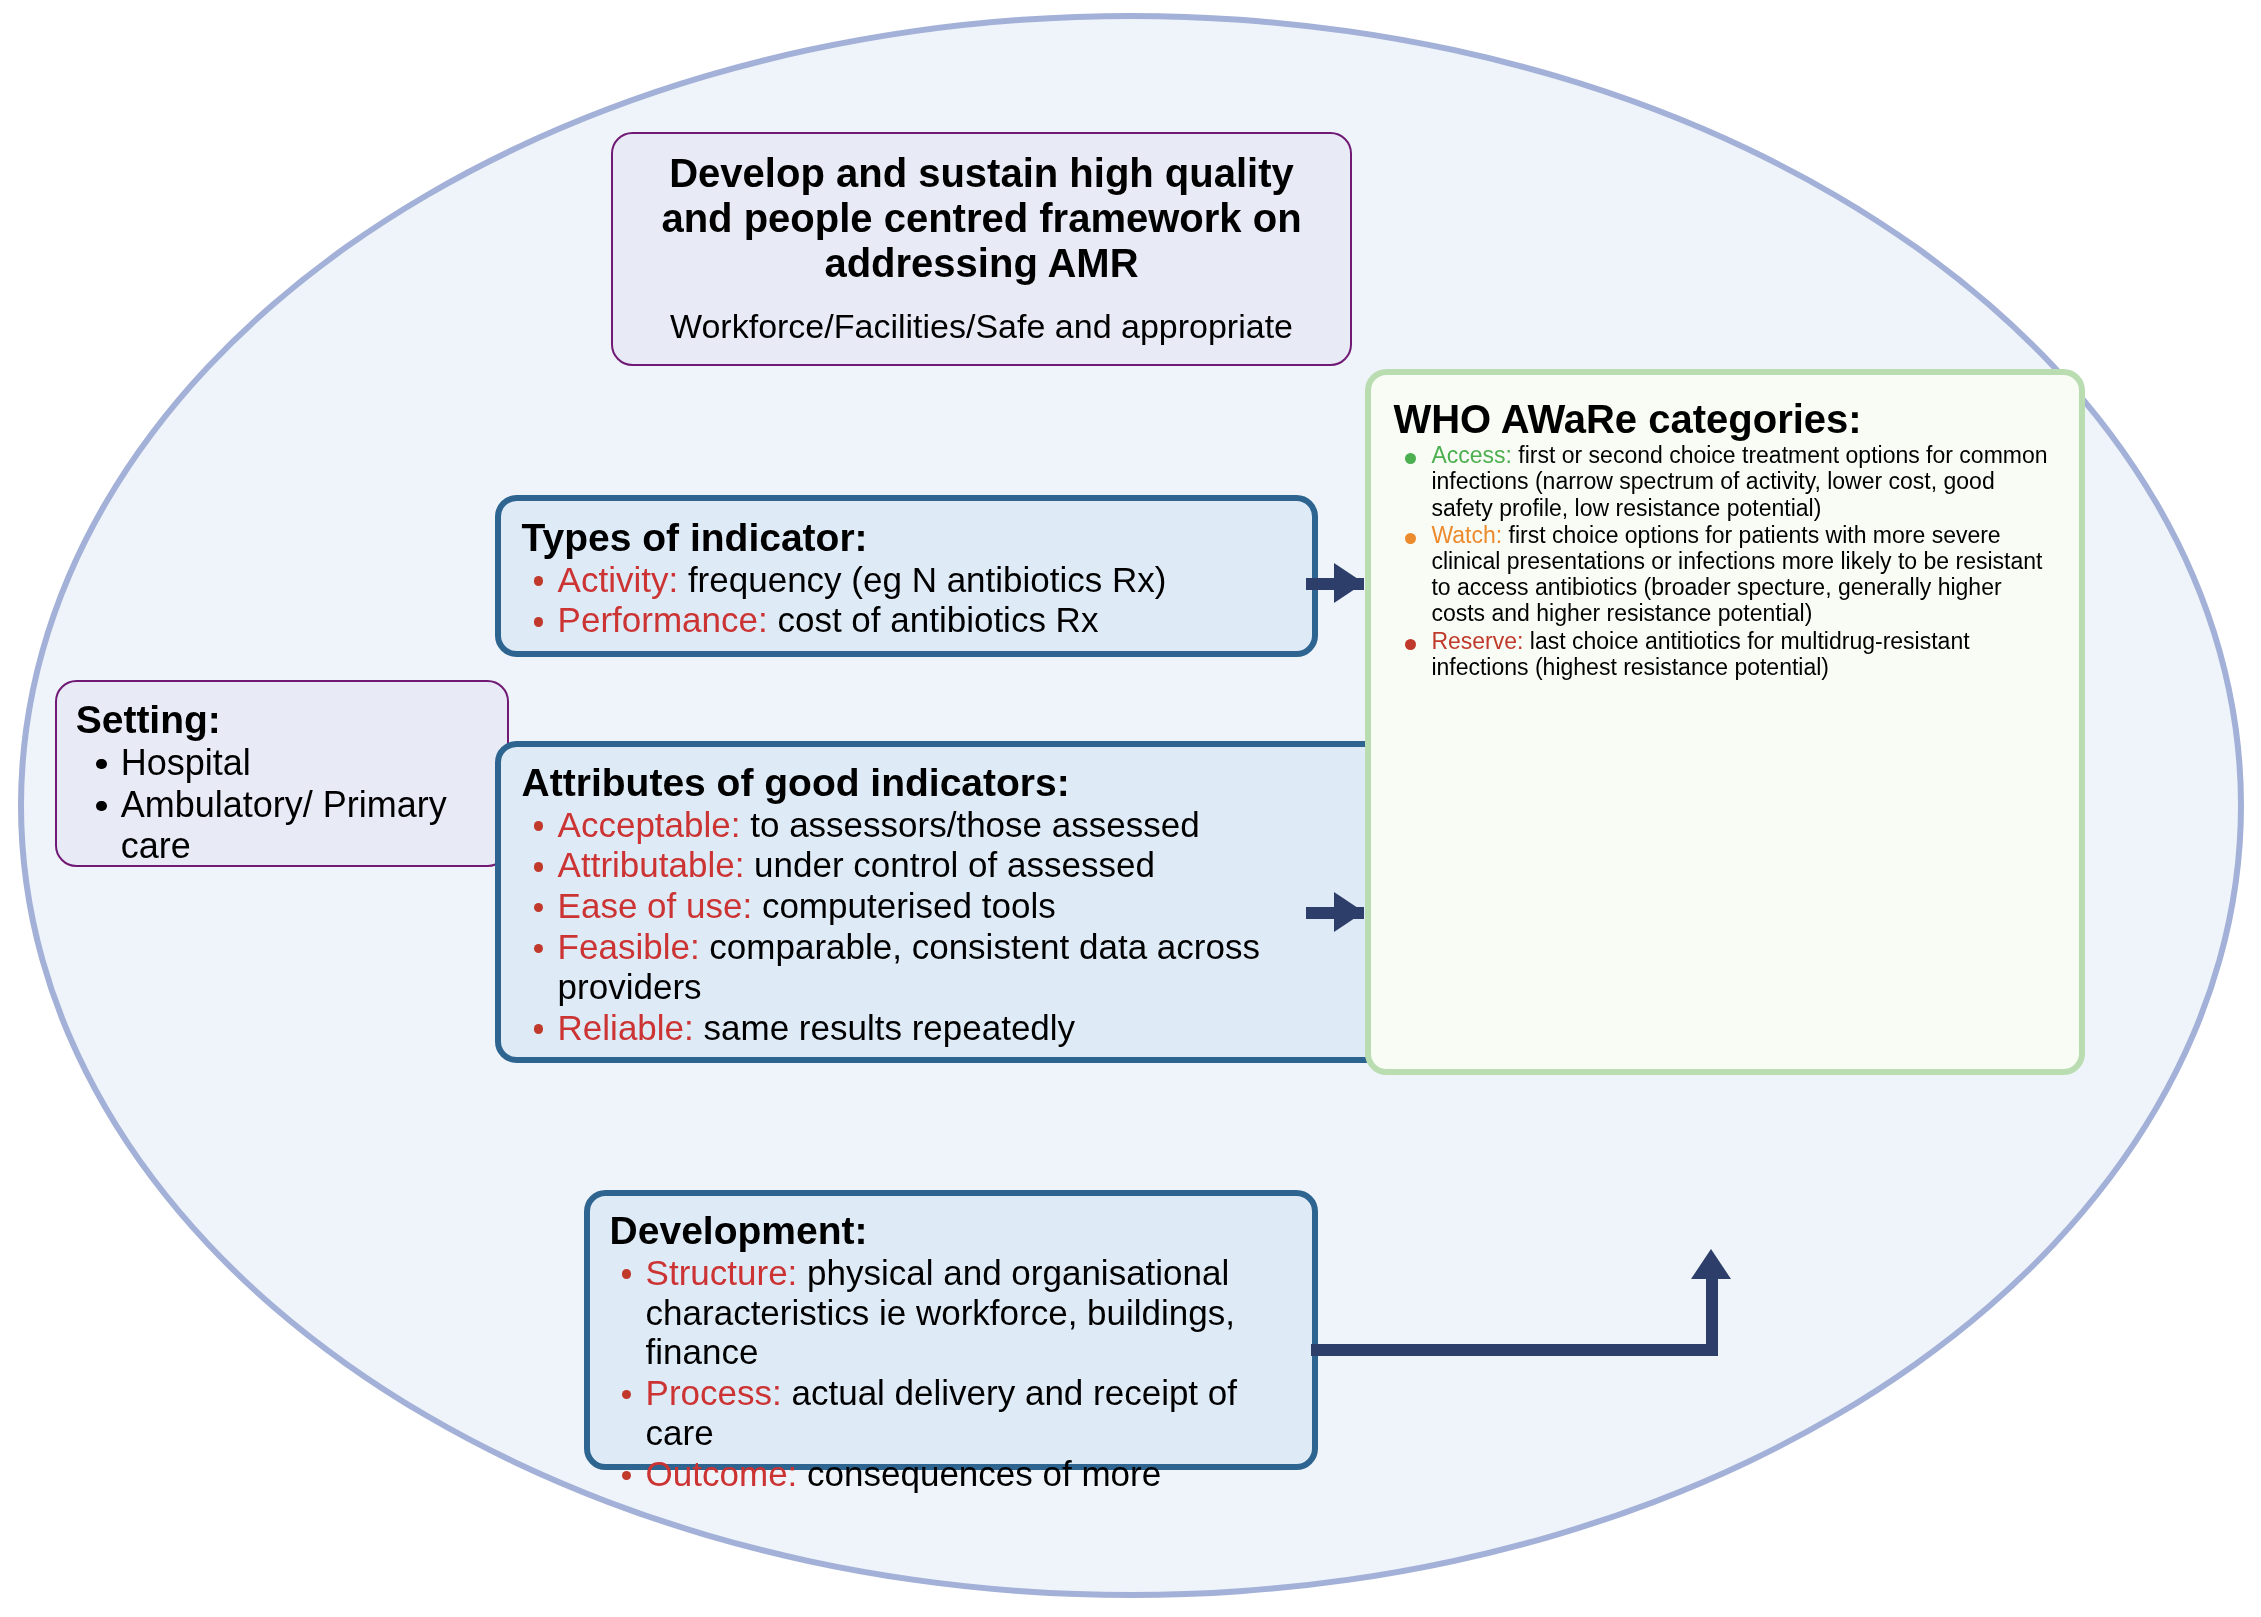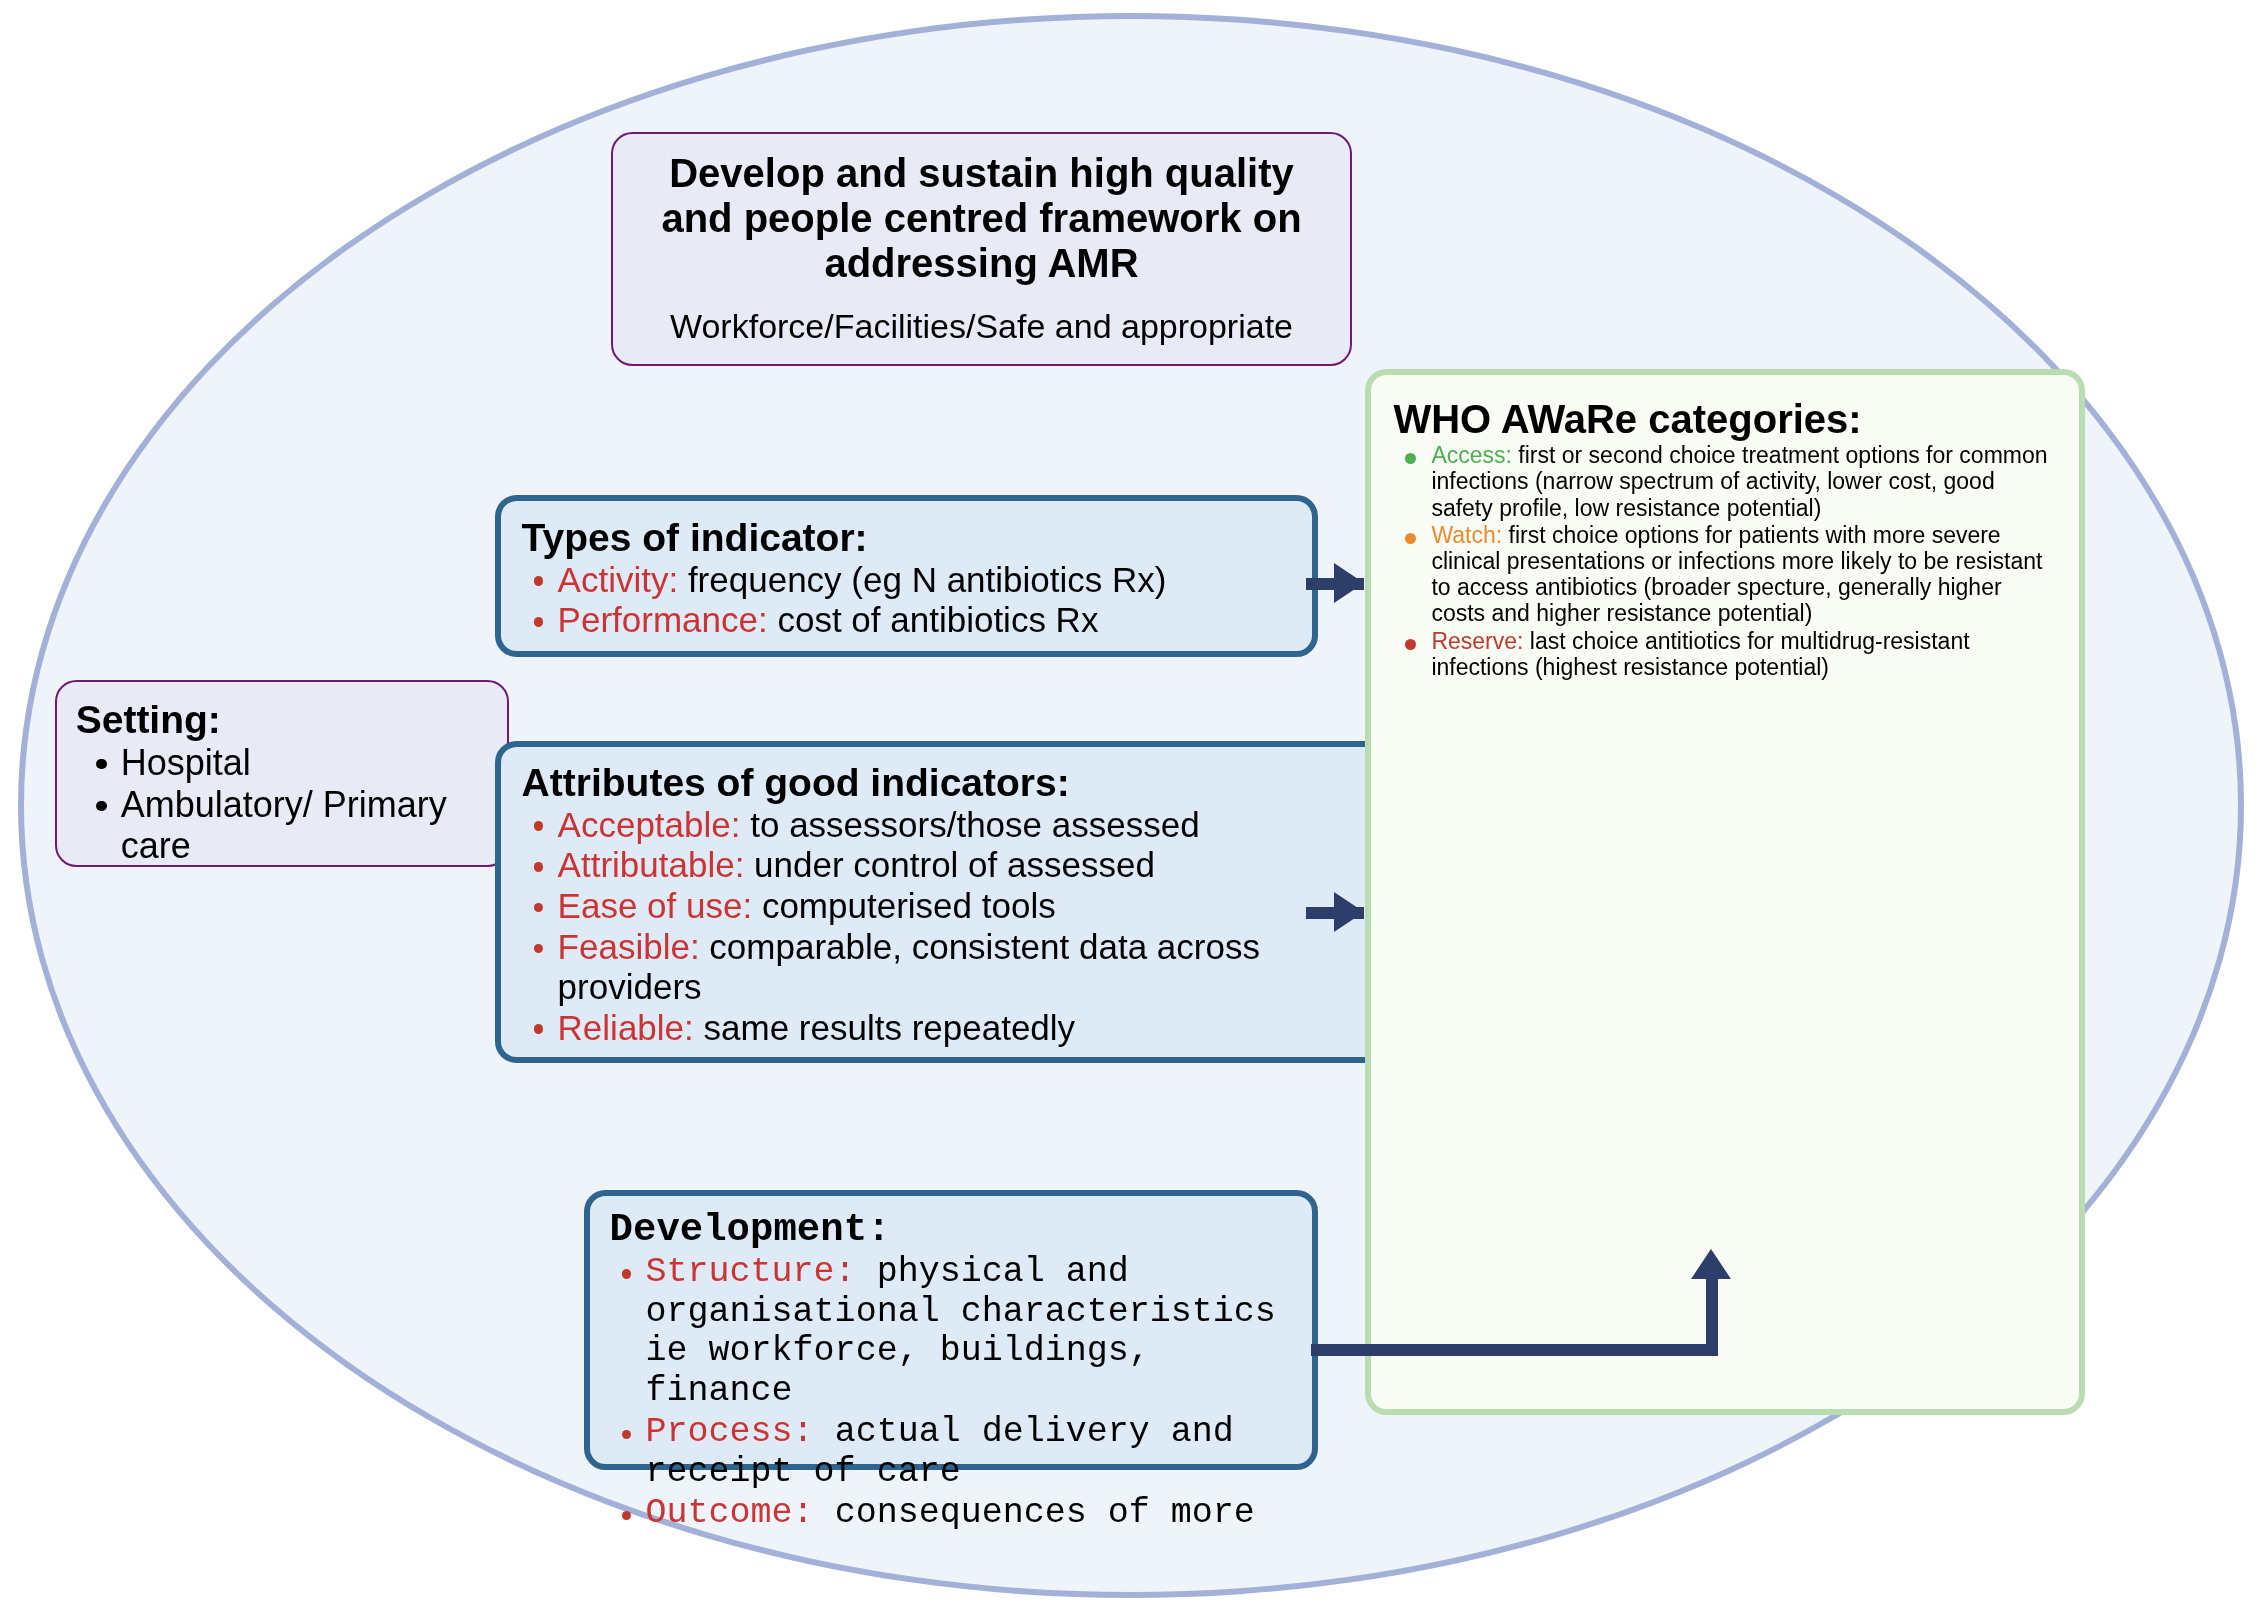"WHO AWaRe categories:" #aware { height: 1046px -> 706px }
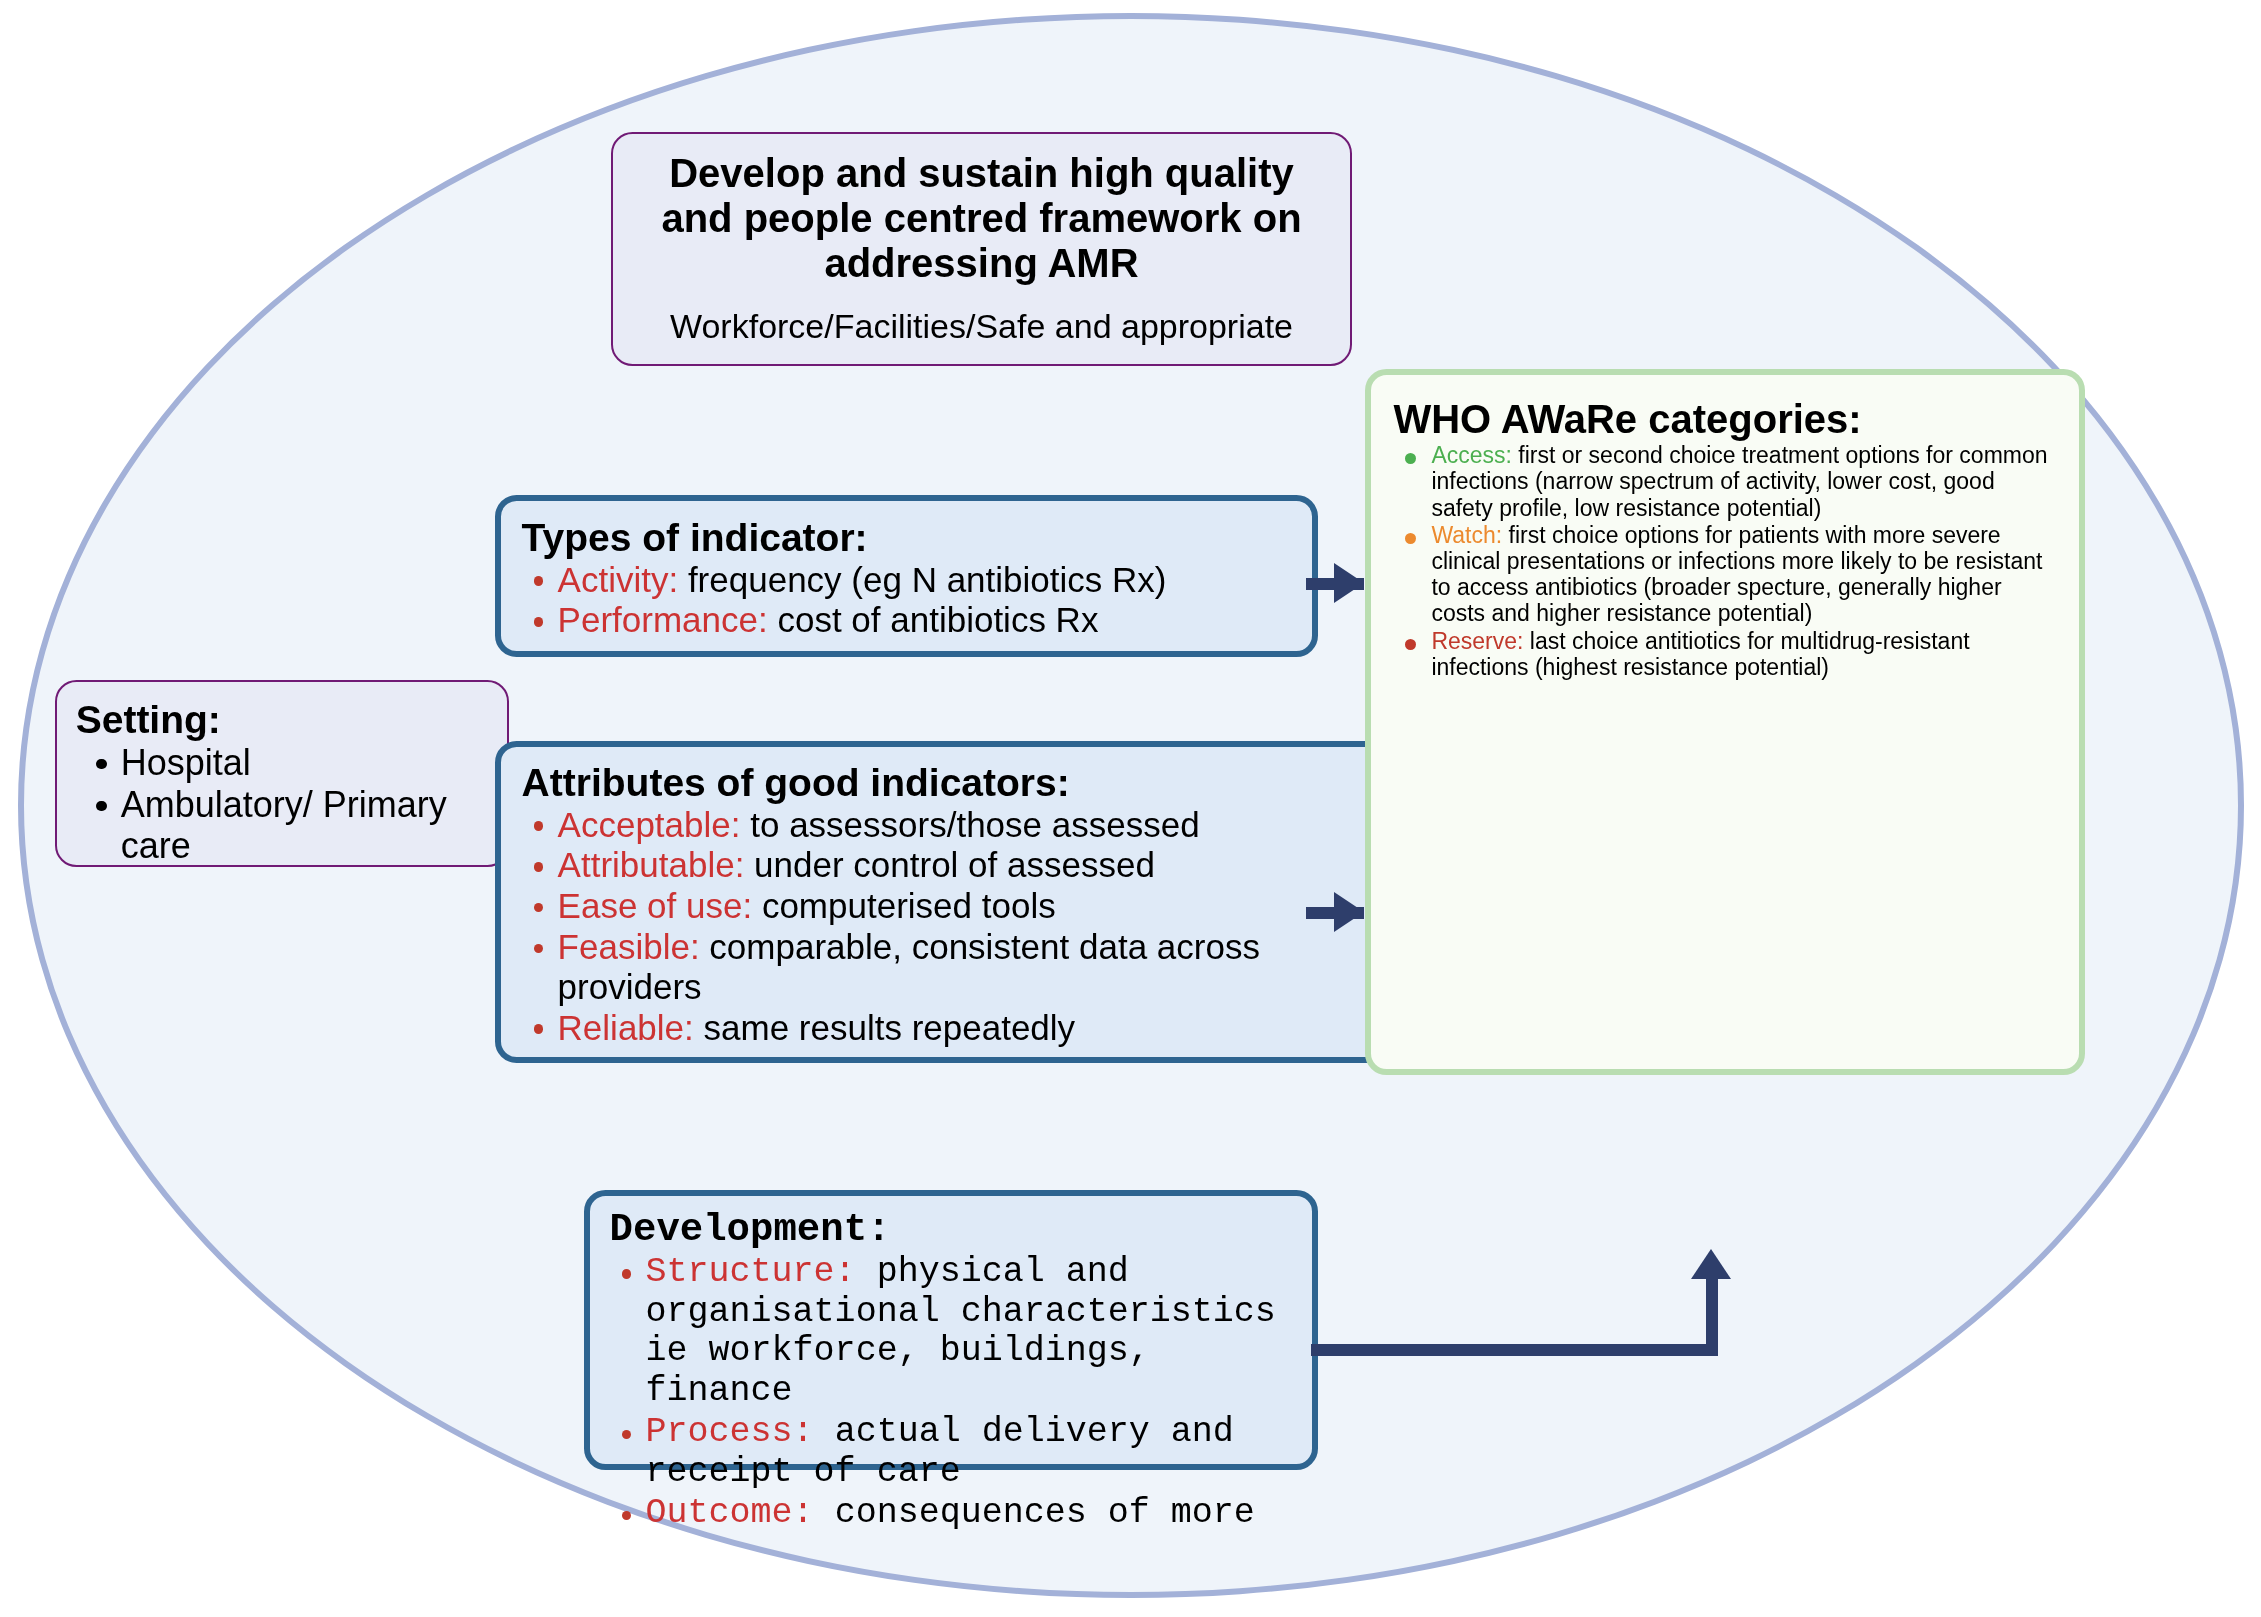"Development:" #development { font-family: Liberation Mono, monospace -> none }
